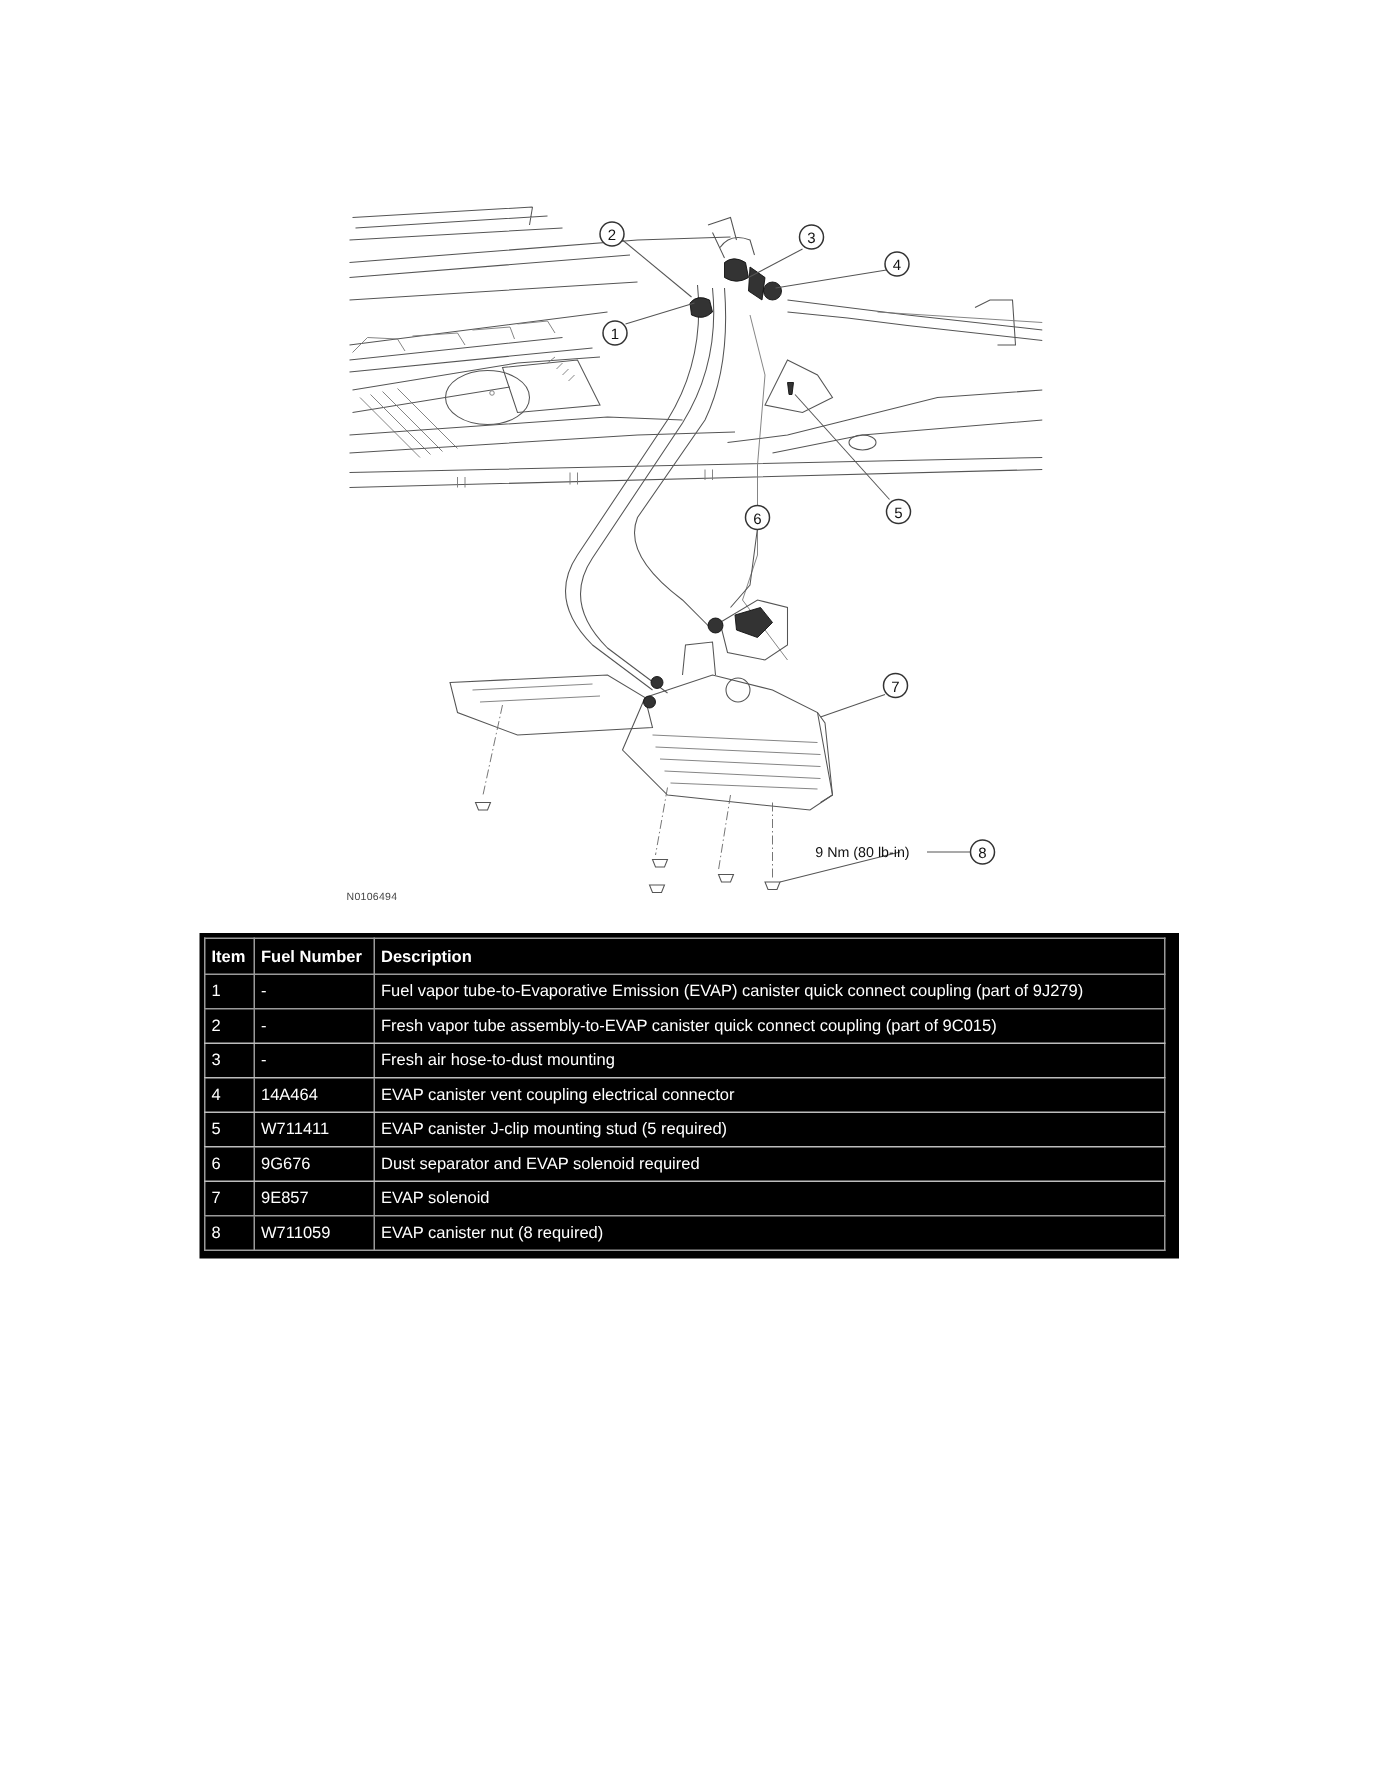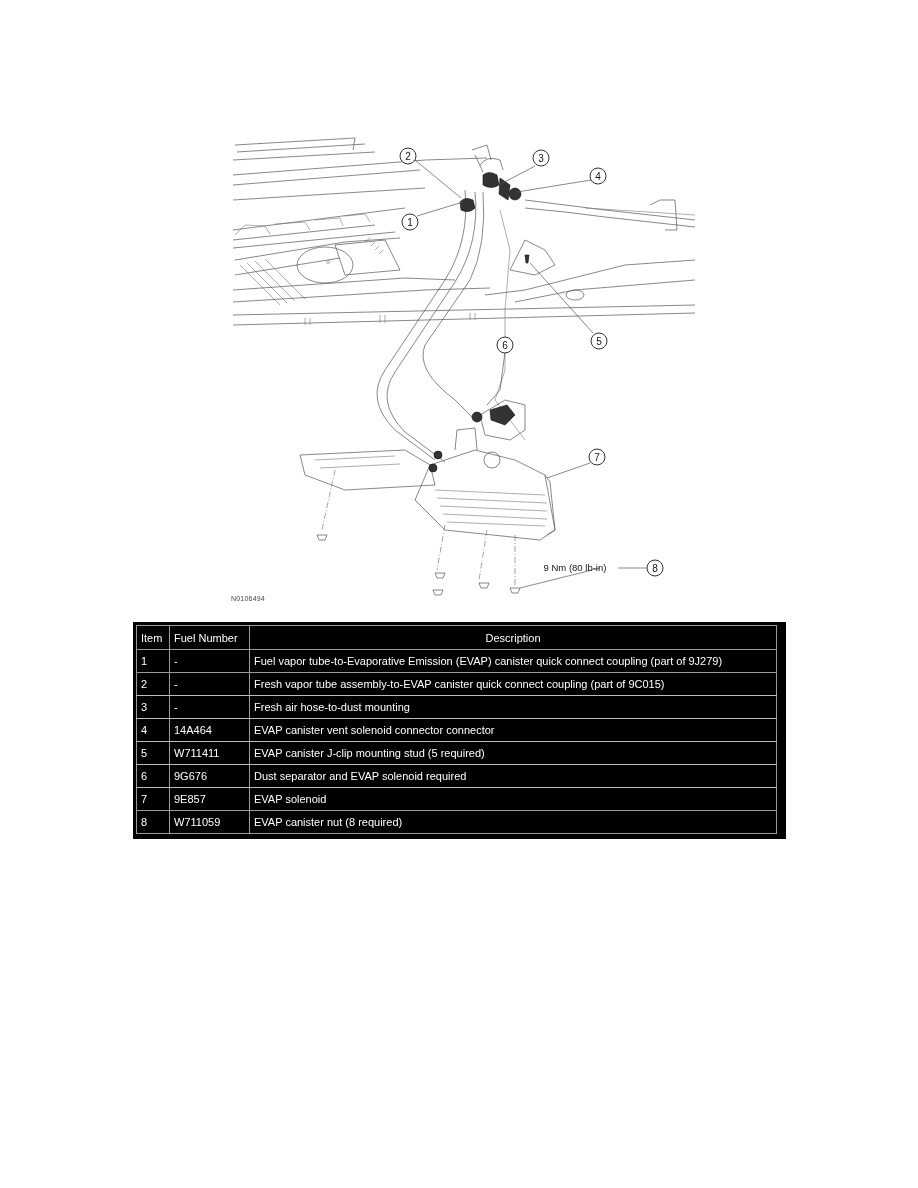"Item" table.parts th { font-weight: normal -> bold }
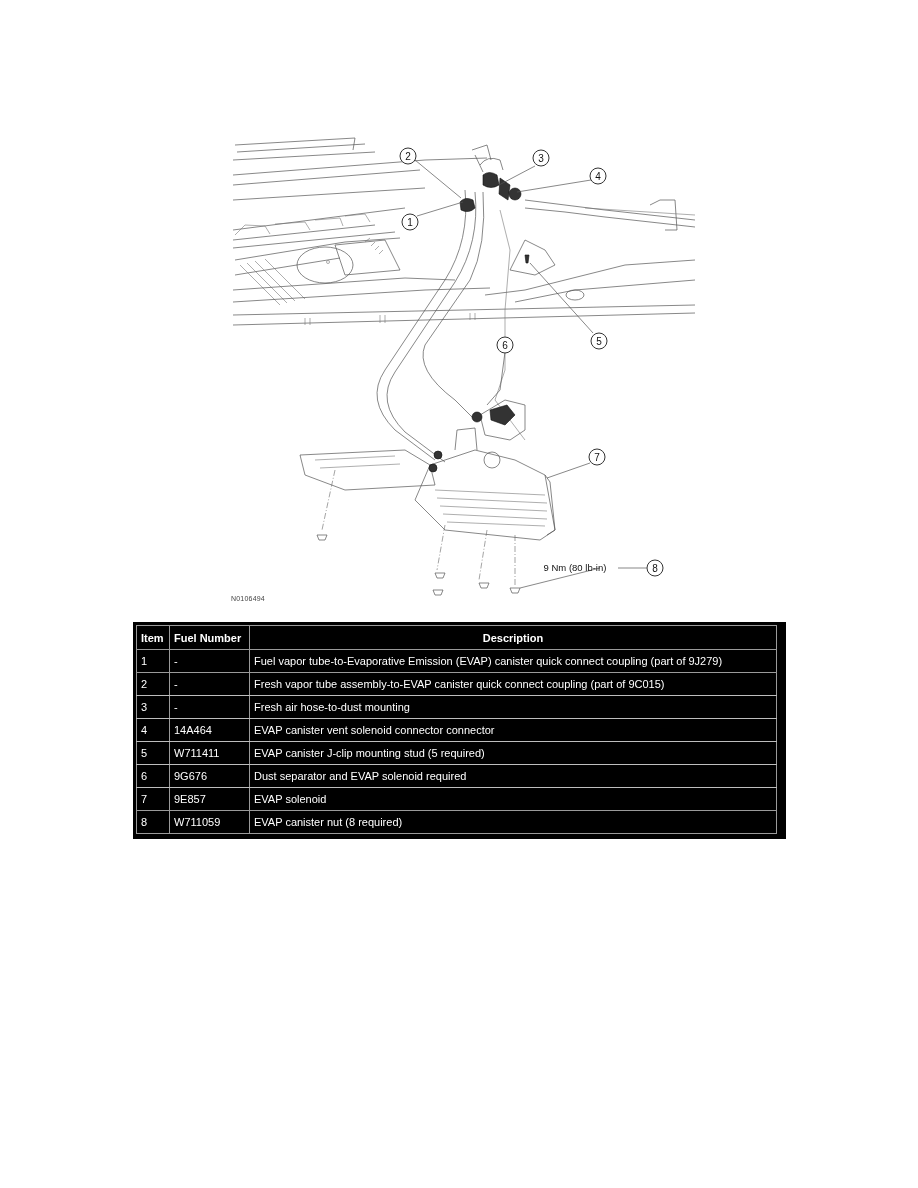"Description" table.parts th.desc { text-align: center -> none }
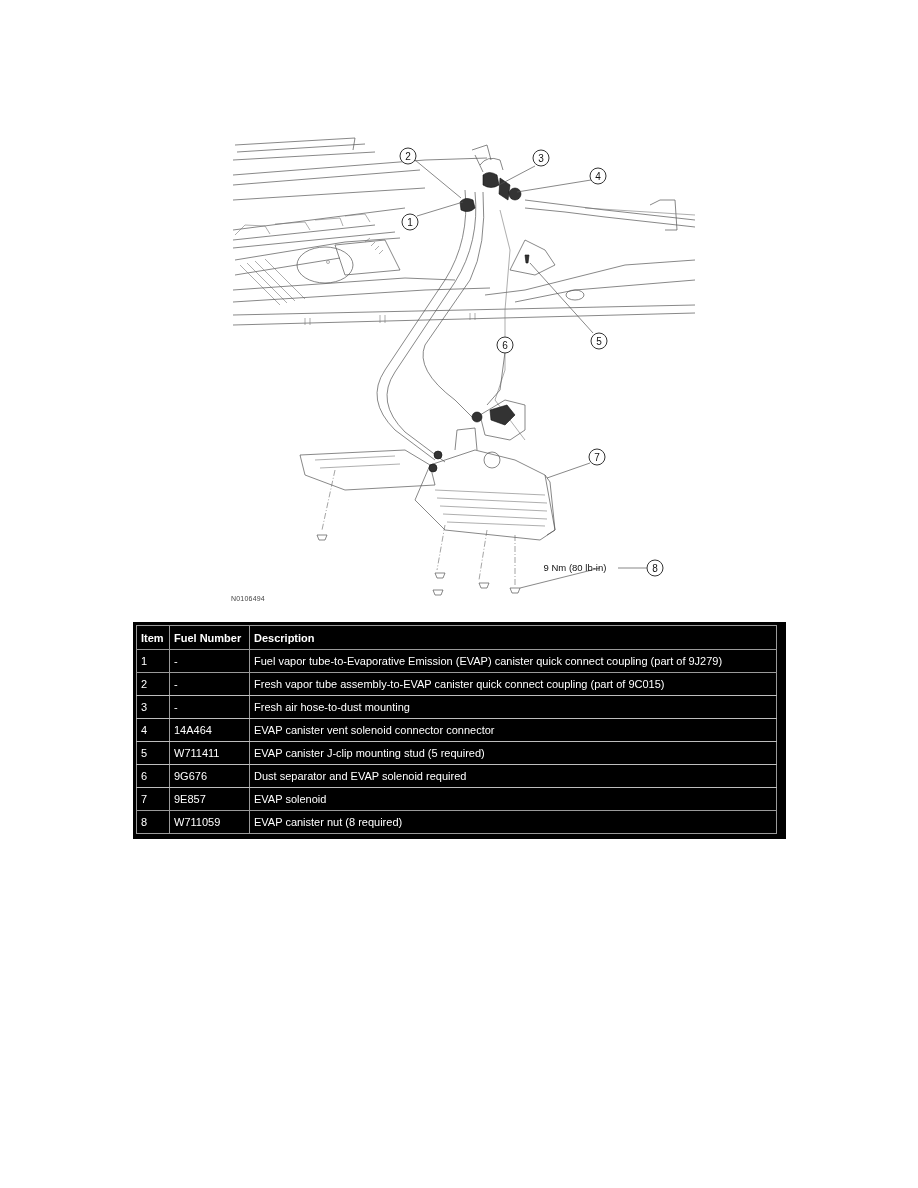"EVAP canister vent solenoid connector" td { text: solenoid connector -> coupling electrical }
